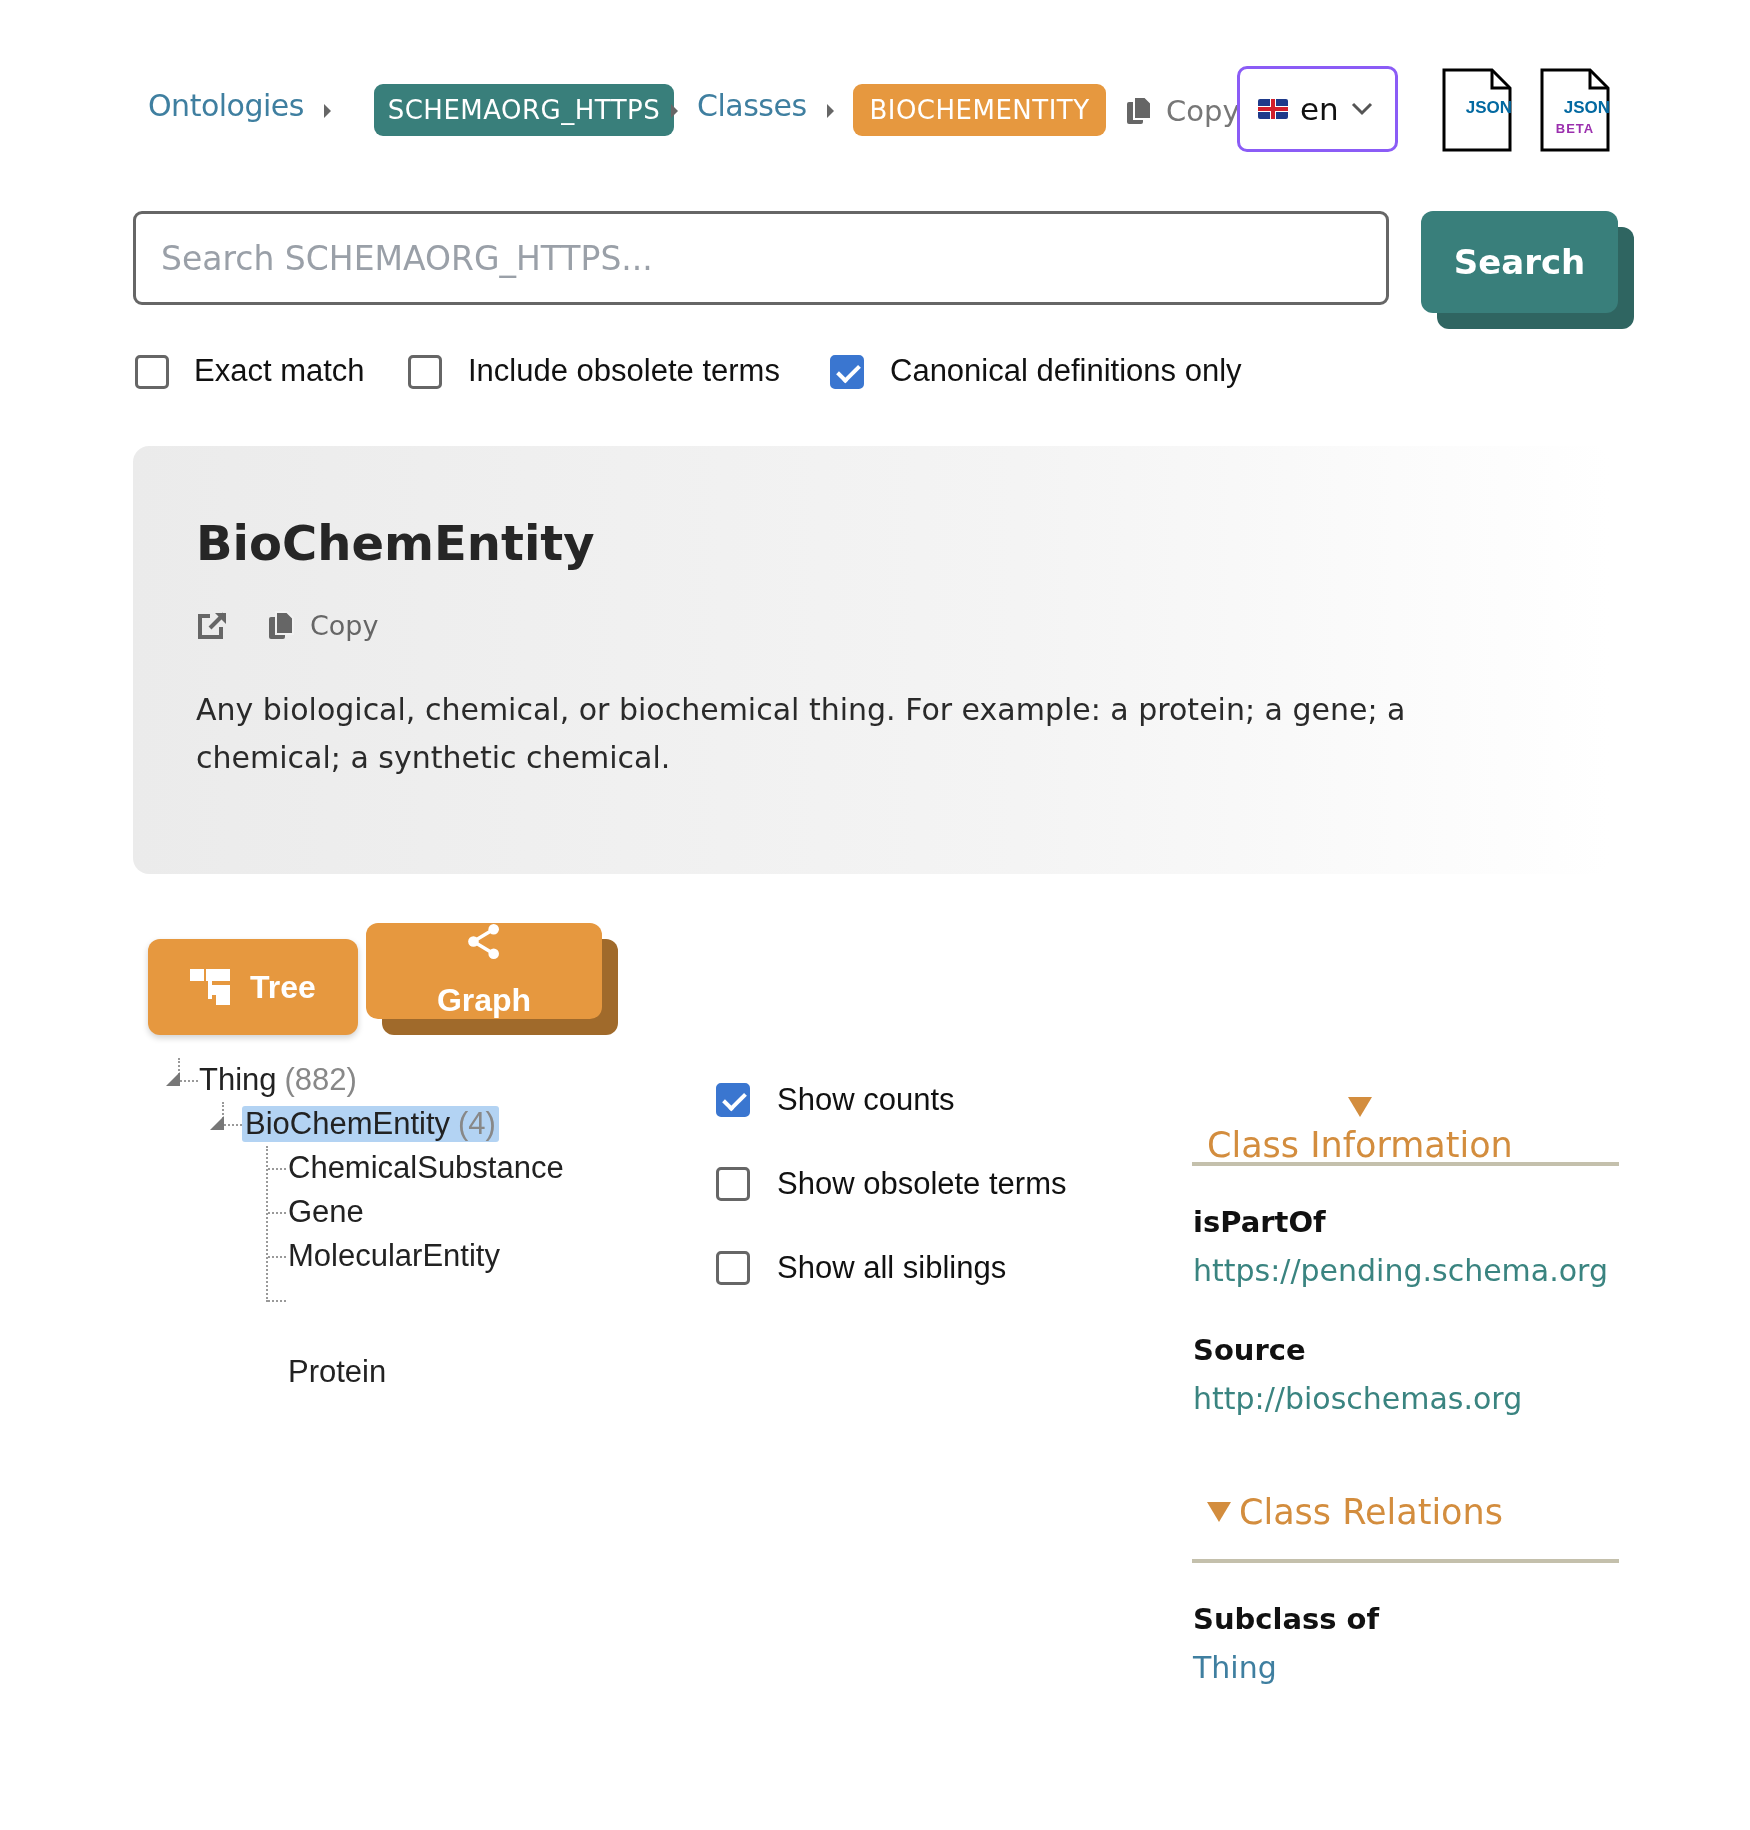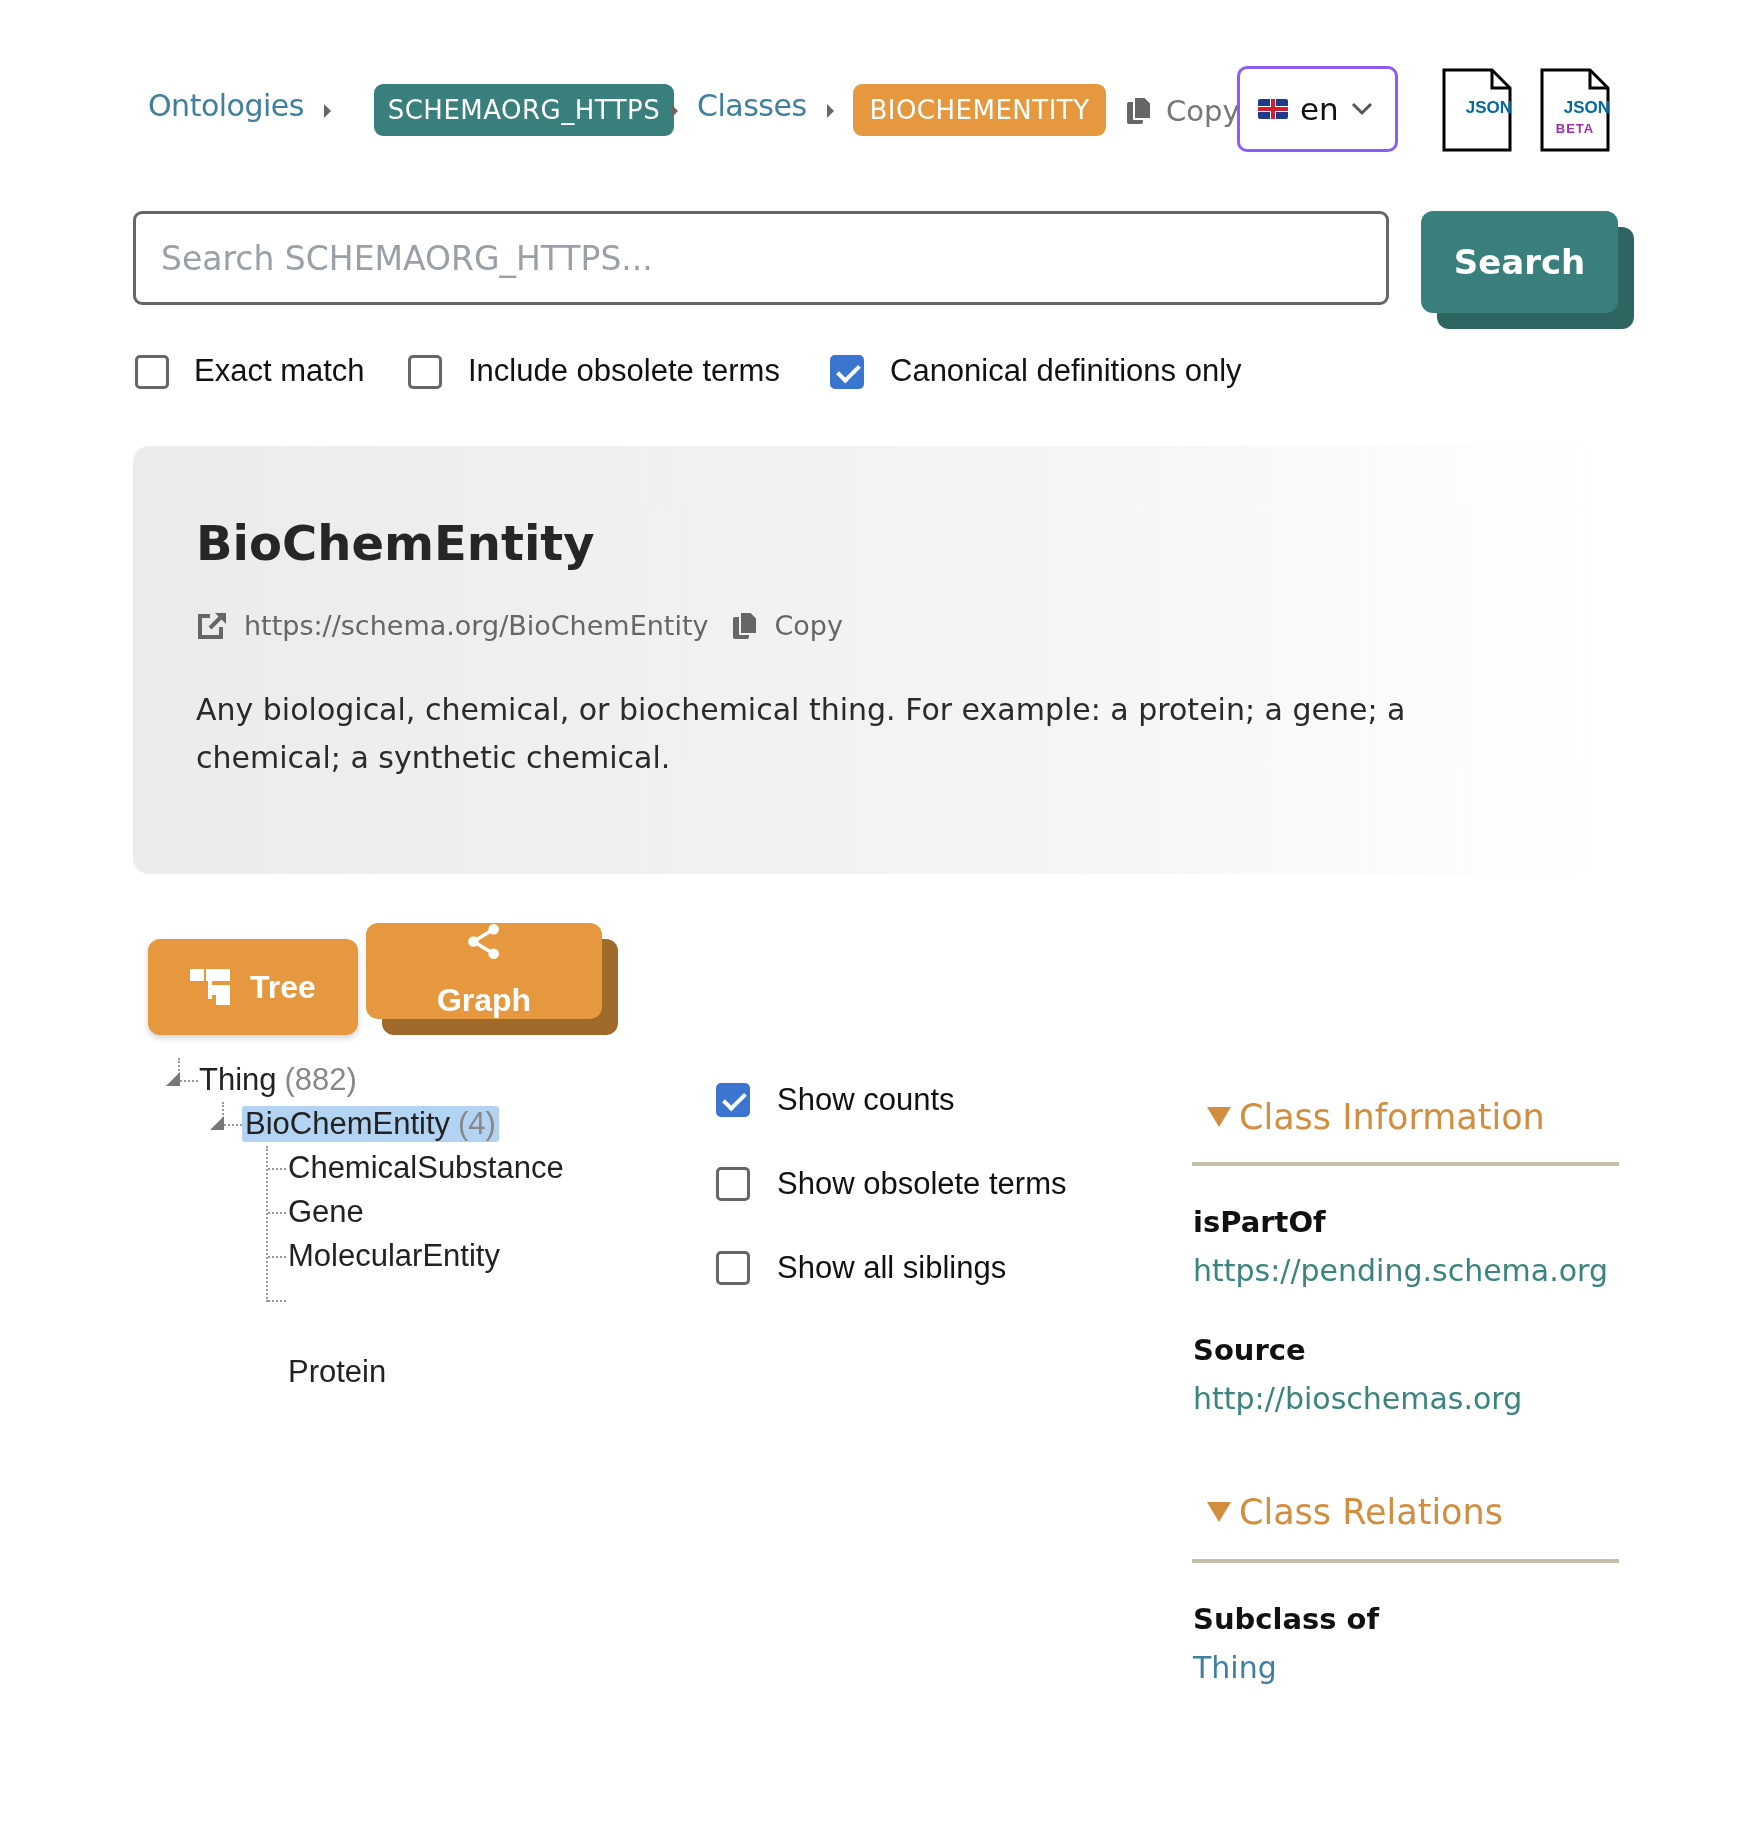"https://schema.org/BioChemEntity" a { html: <a>https://schema.org/BioChemEntity</a> -> none }
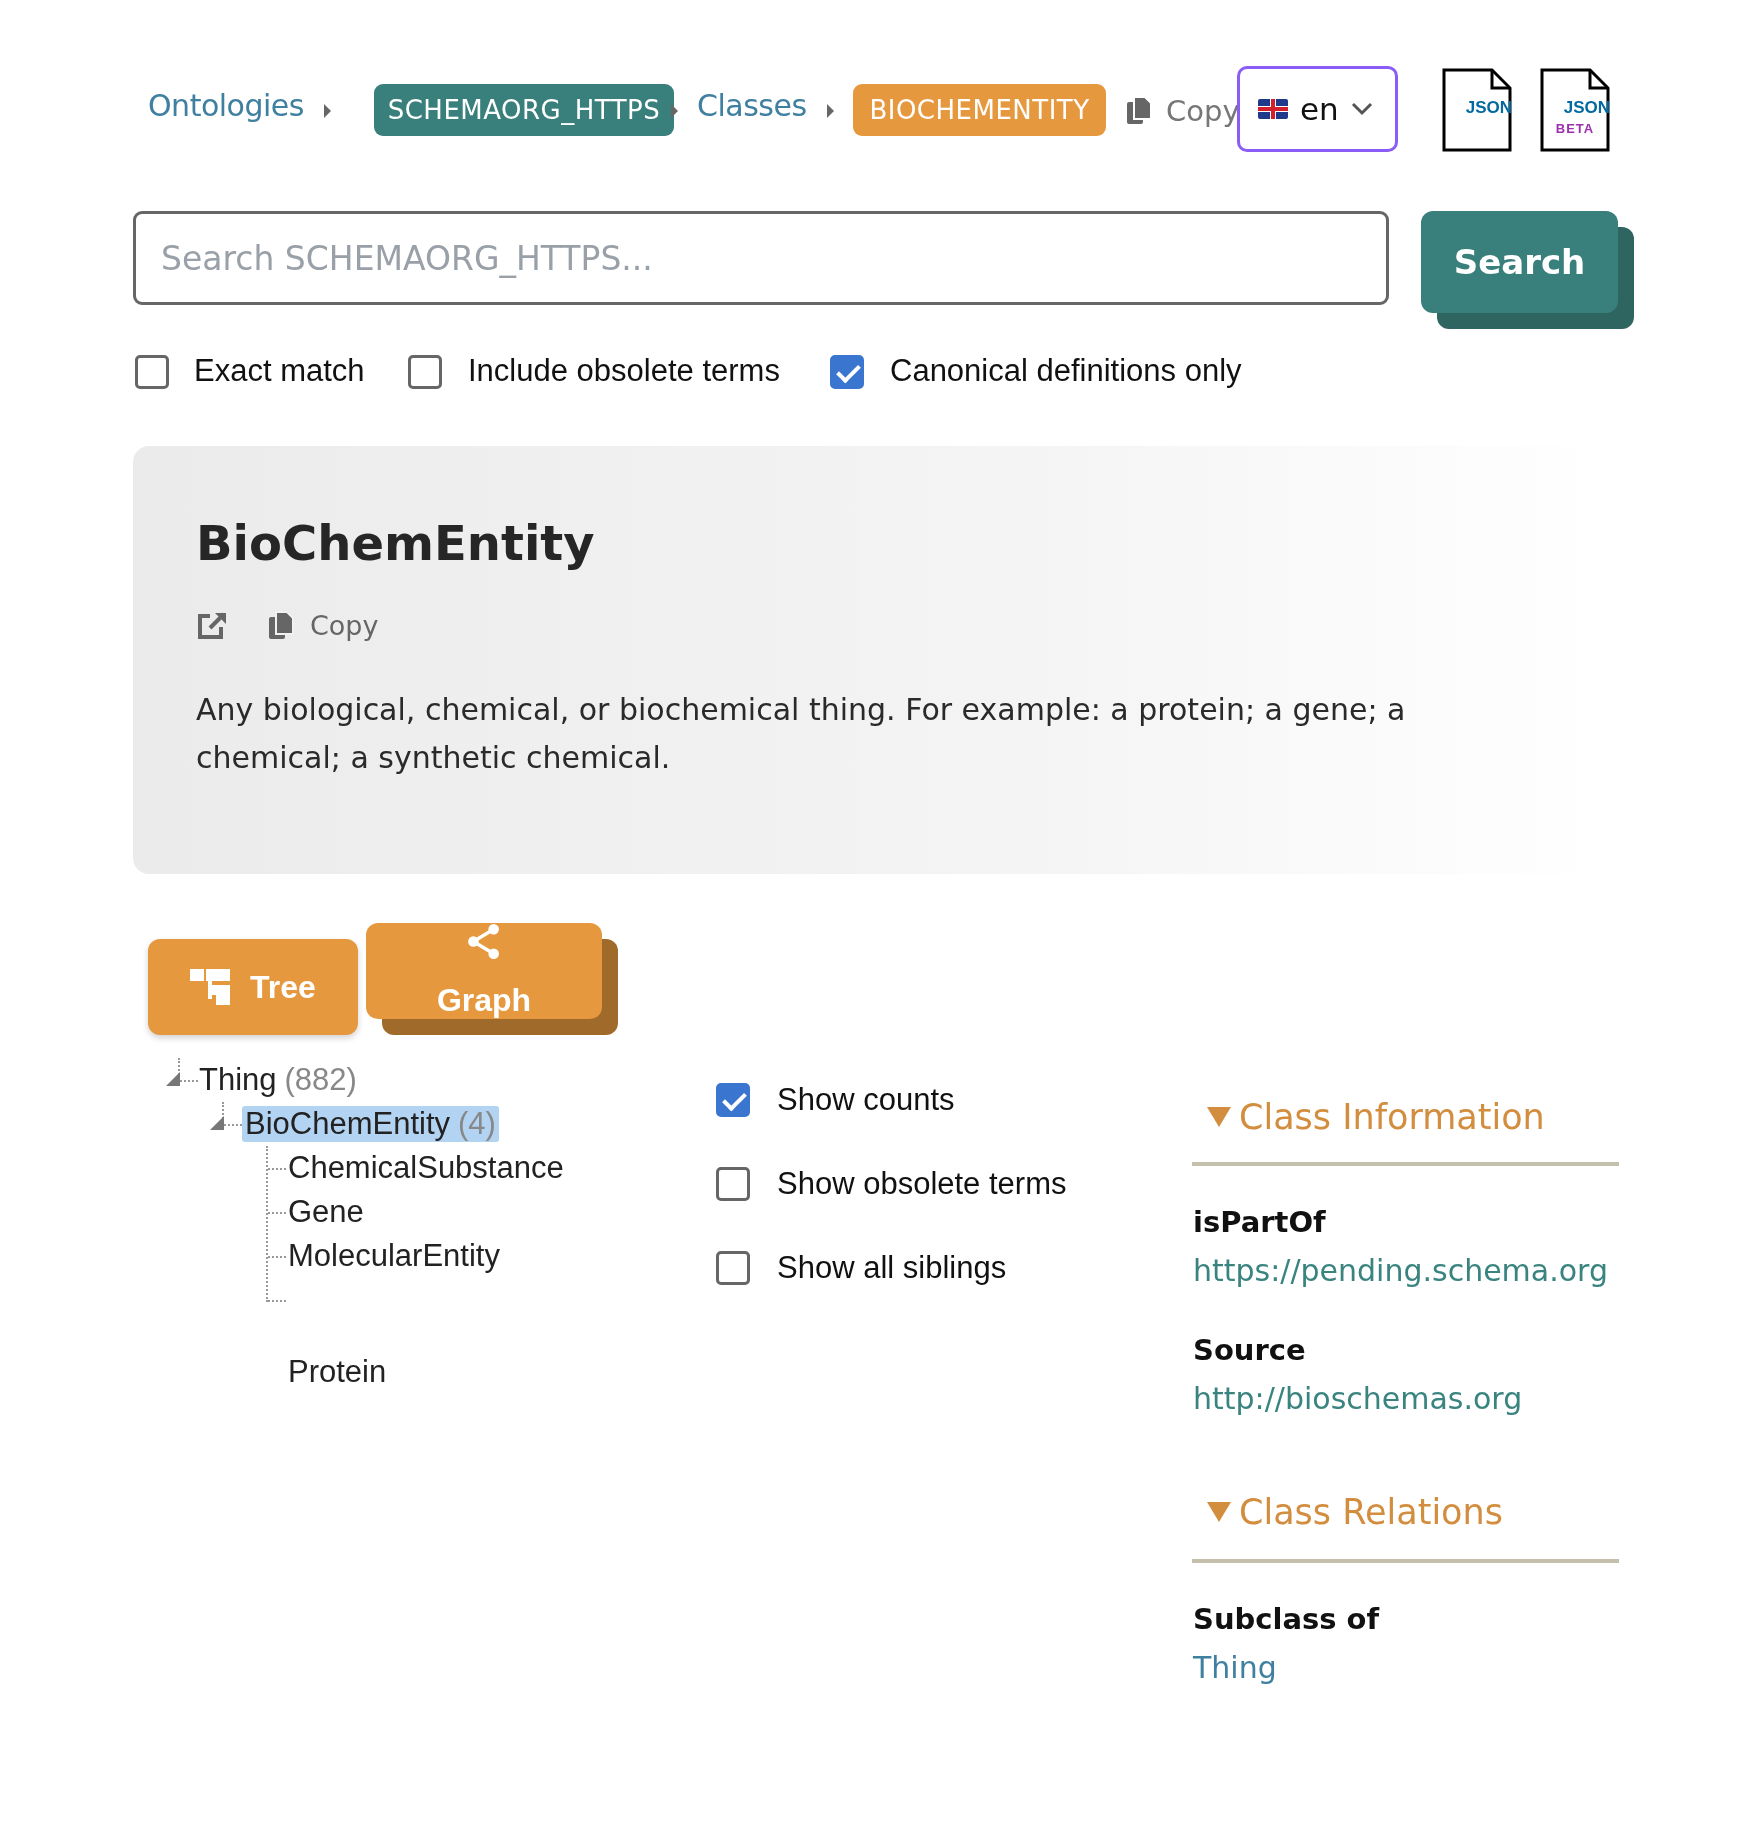"Class Information" div.sec-head { flex-direction: none -> column }
